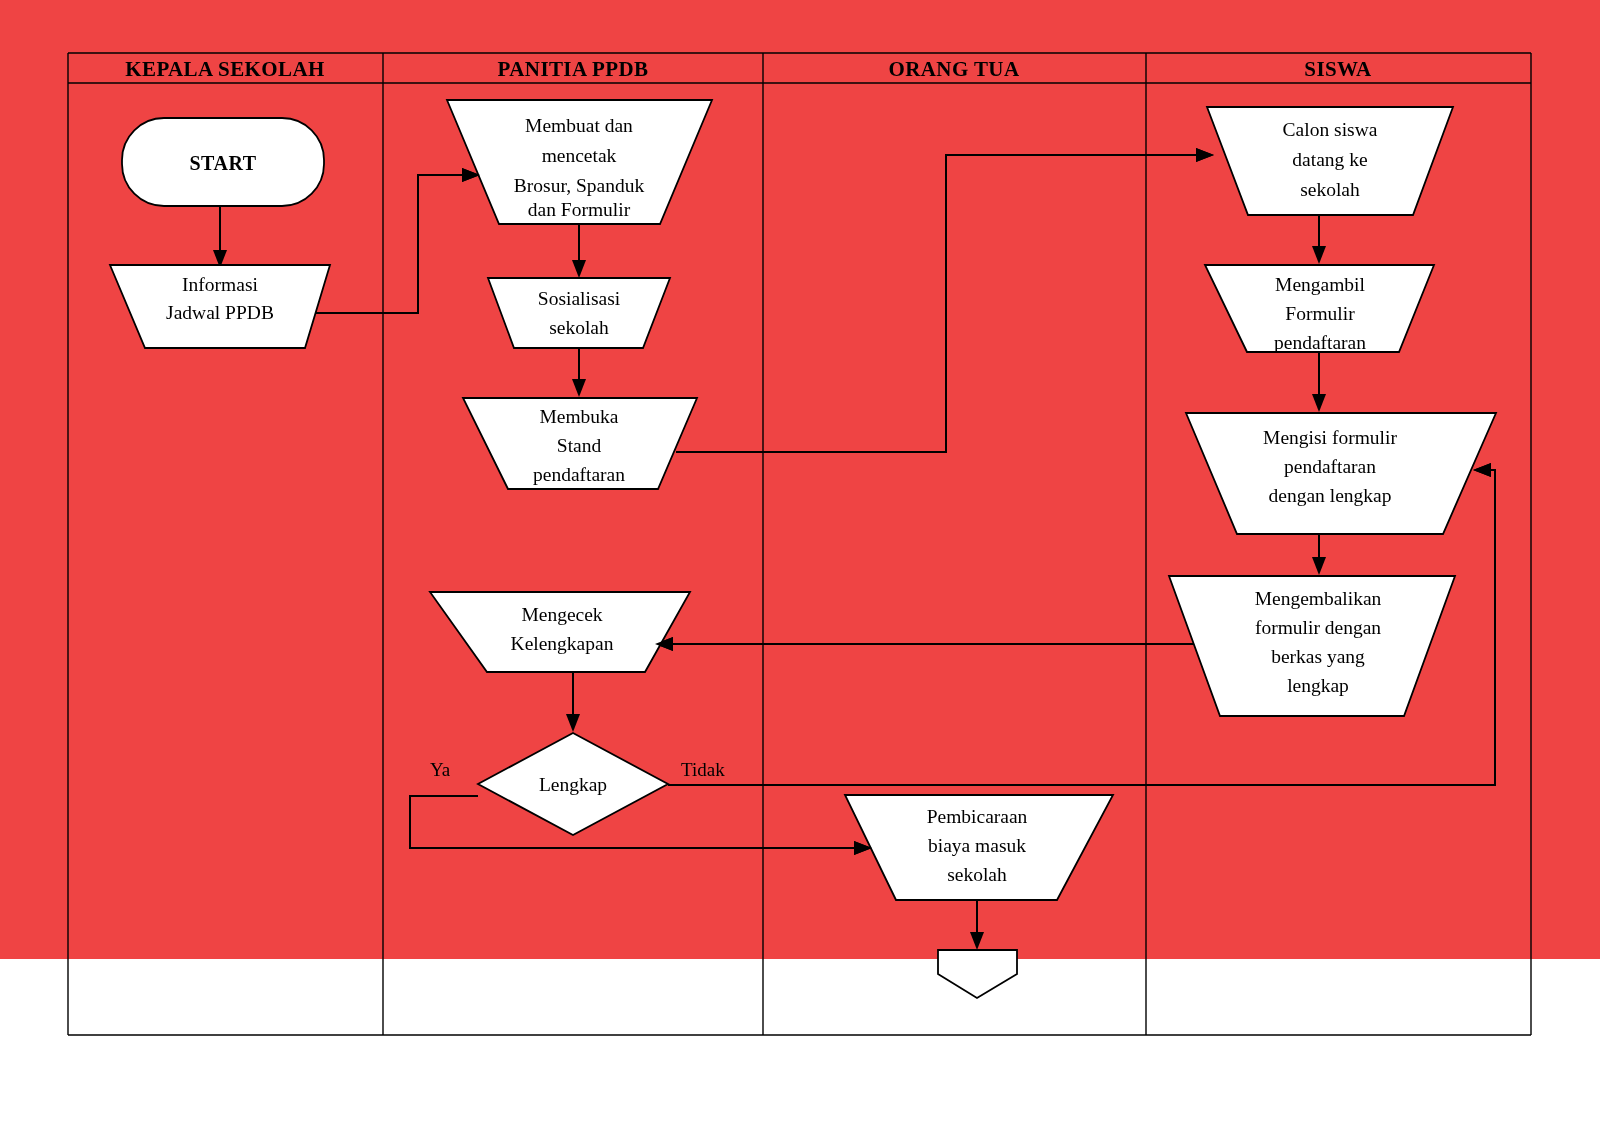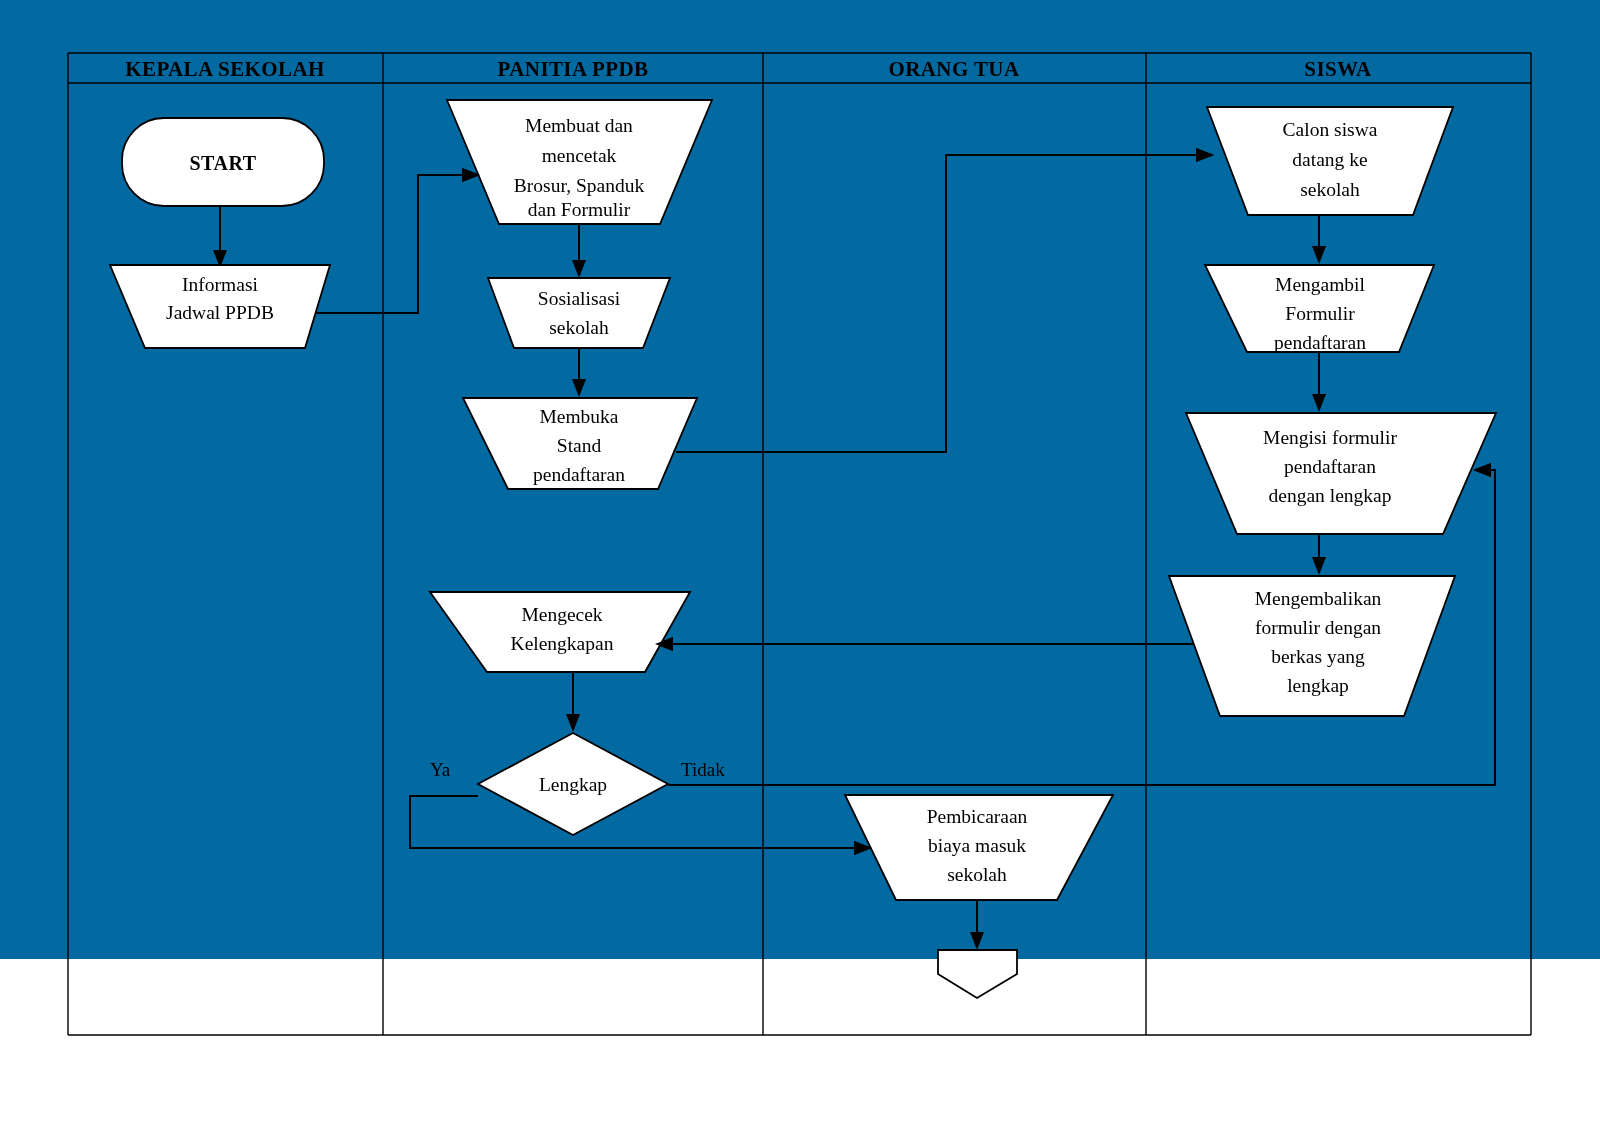"KEPALA SEKOLAH" #diagram-root { background: #0369a1 -> #ef4444 }
